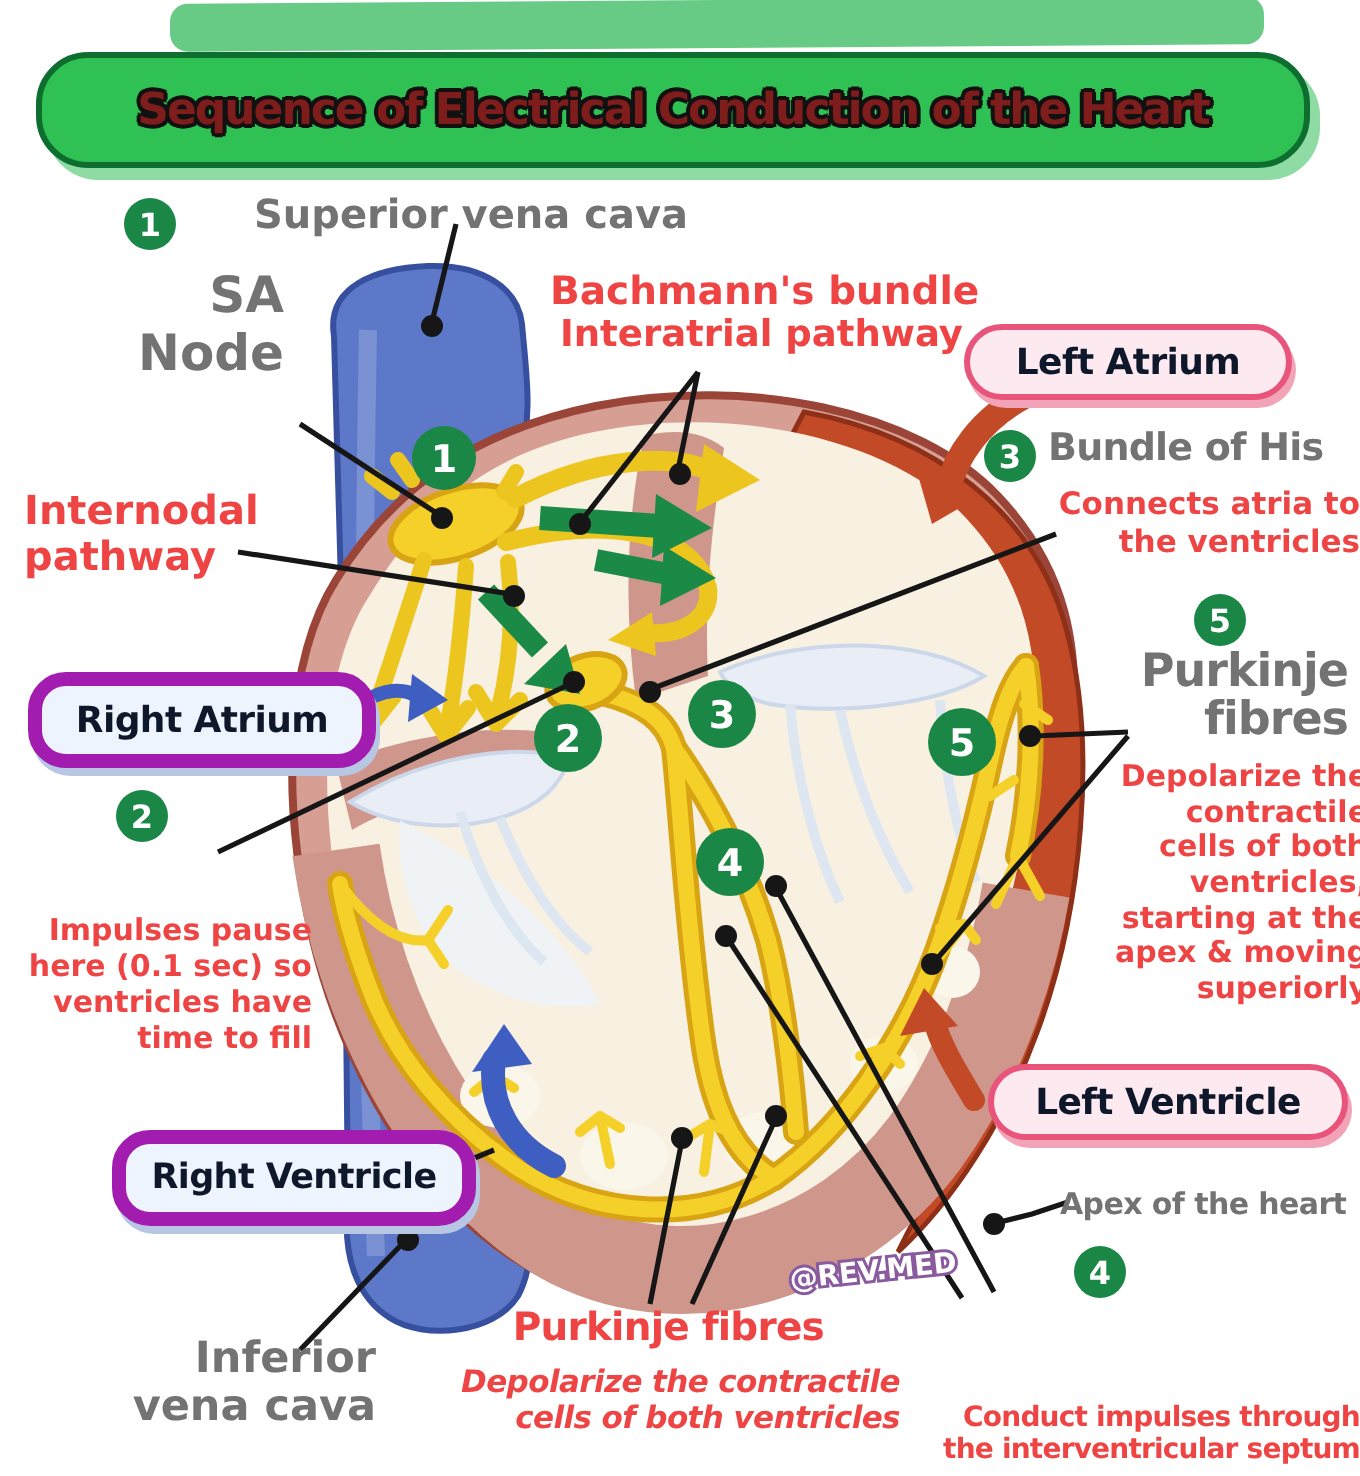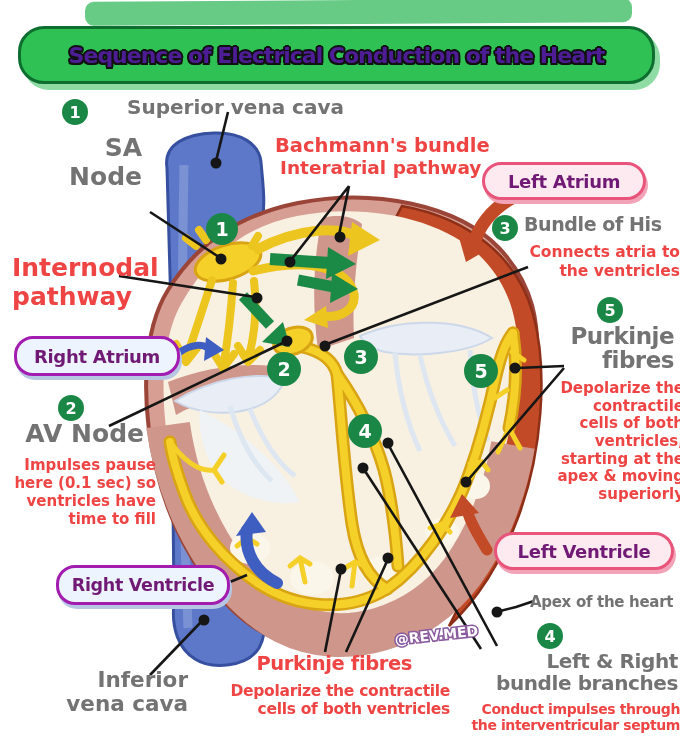"Sequence of Electrical Conduction of" .banner .title { color: #4c1d95 -> #7f1d1d }
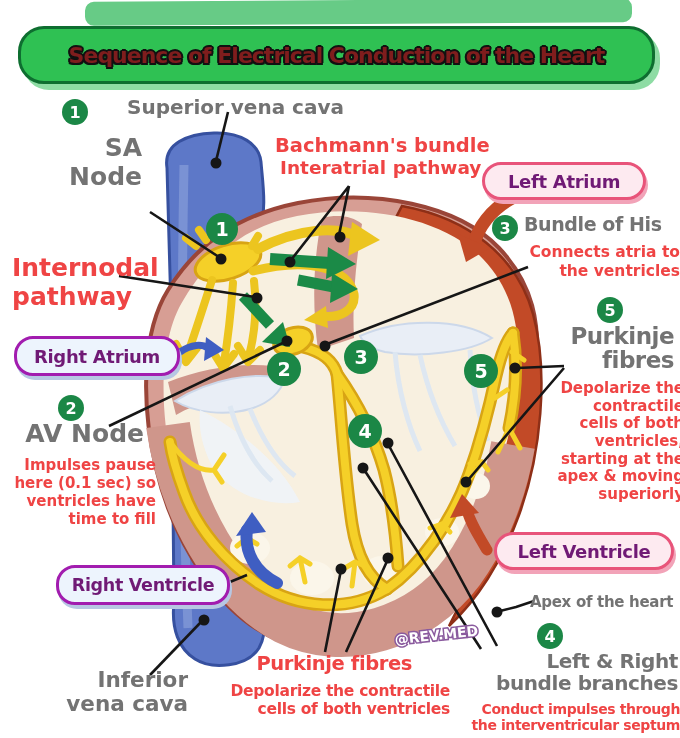"Left Atrium" .pill { color: #701a75 -> #0f172a }
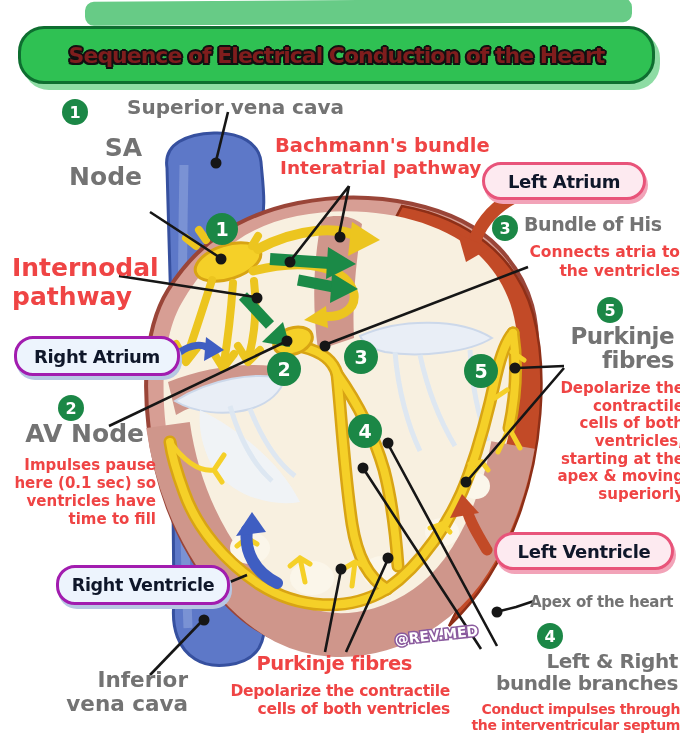"Internodal" div.abs { font-size: 25px -> 20px; top: 254px -> 244px }
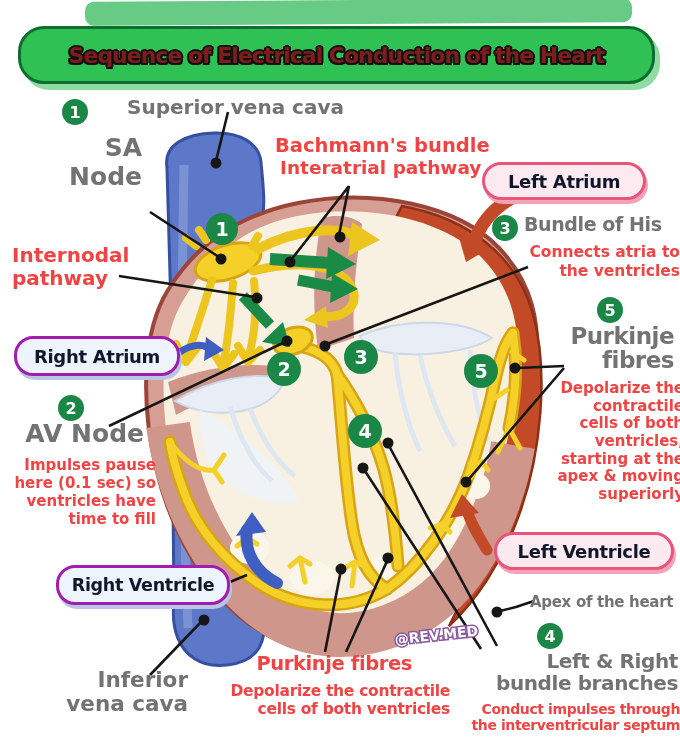"Right Atrium" .pill.blue { border: 3px solid #a21caf -> 7px solid #a21caf }
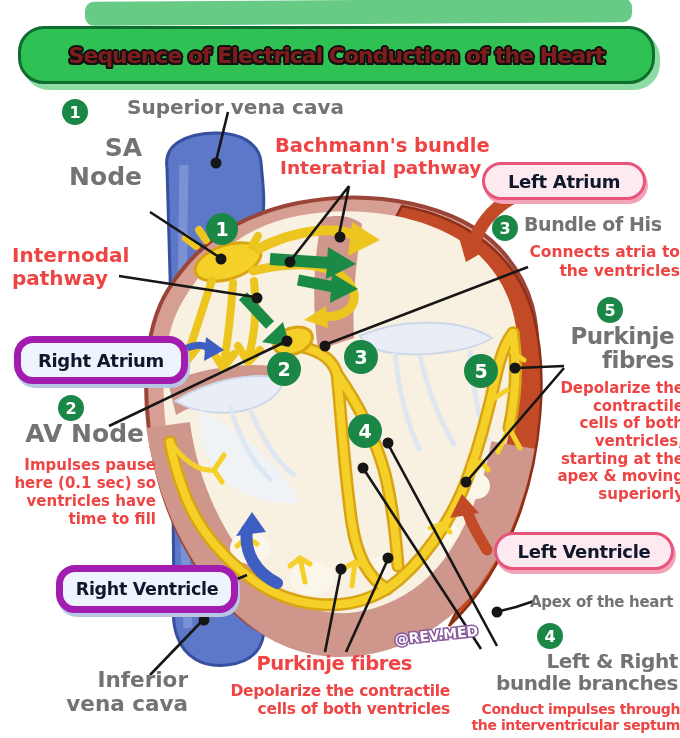"AV Node" div.abs { html: <div>AV Node</div> -> none }
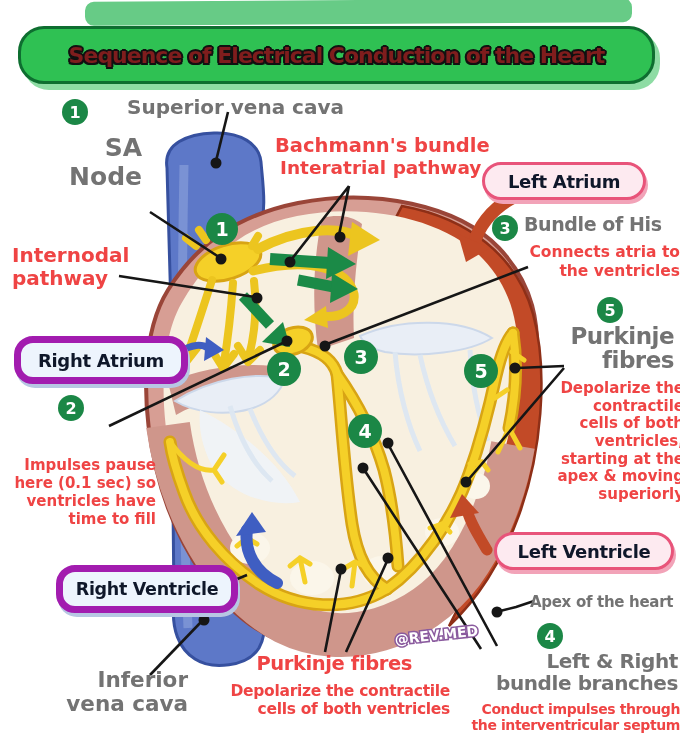"Left & Right" div.abs { html: <div>Left &amp; Right bundle branches</div> -> none }
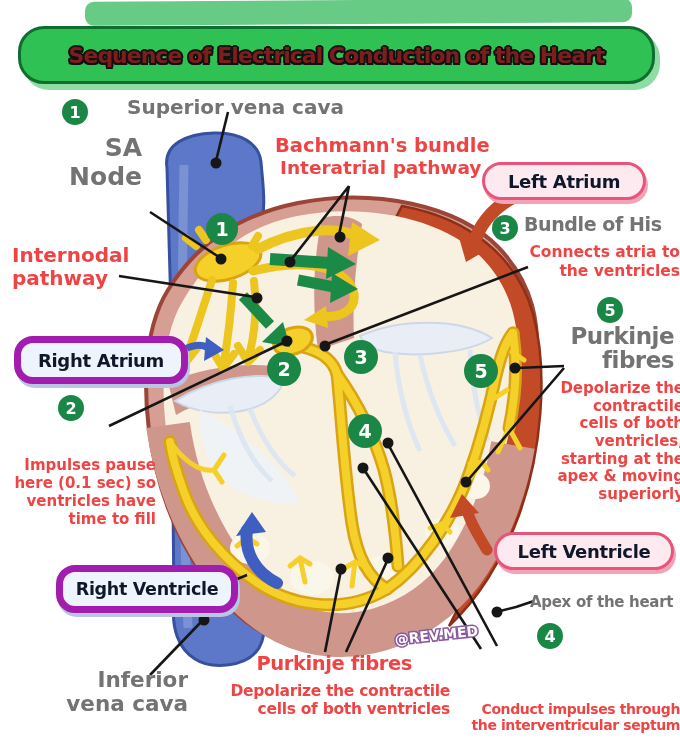"Depolarize the contractile" div.abs { font-style: none -> italic }
